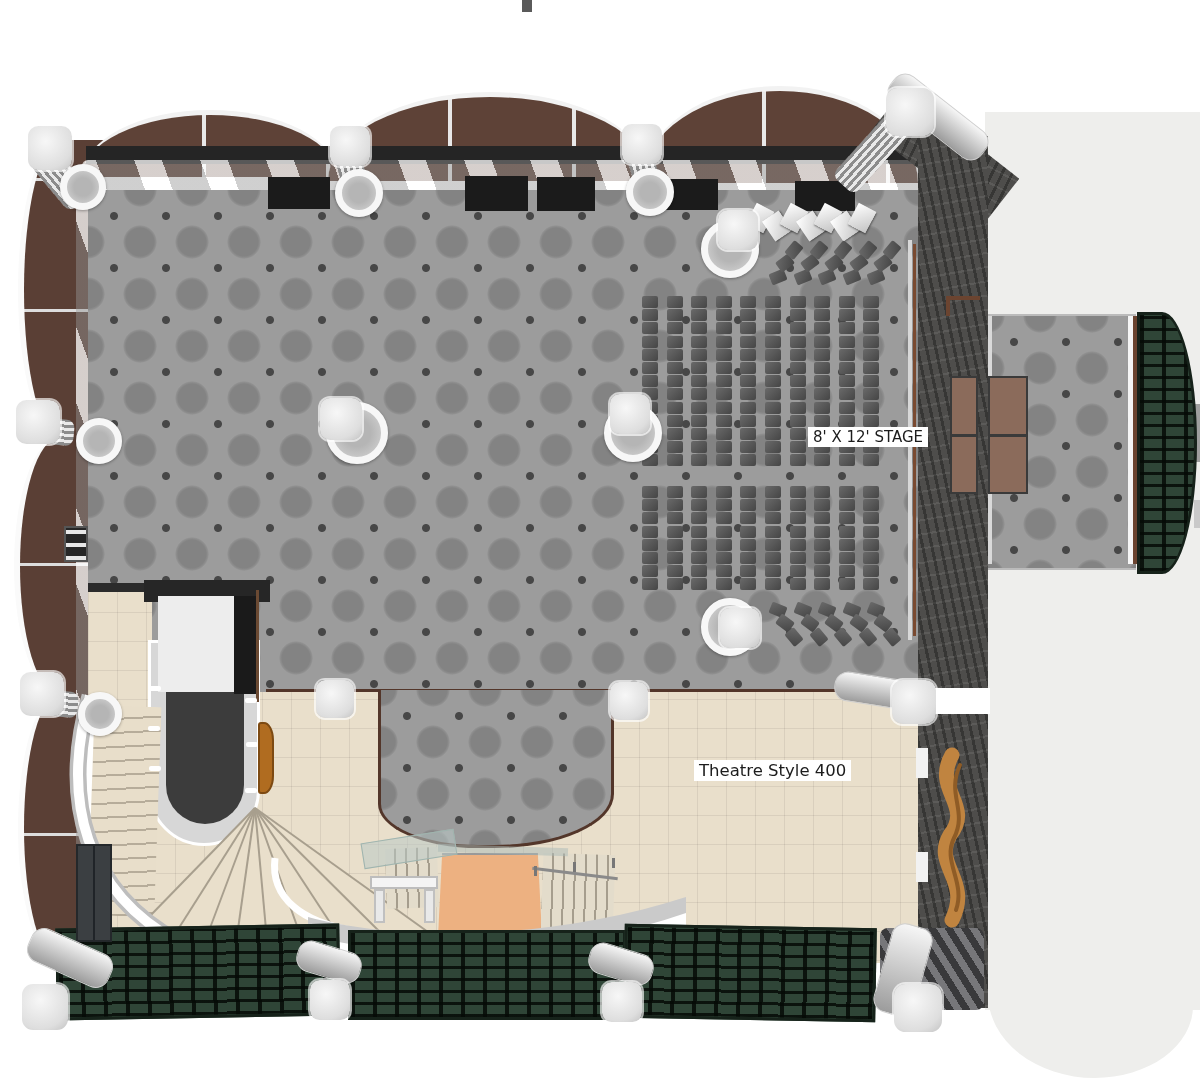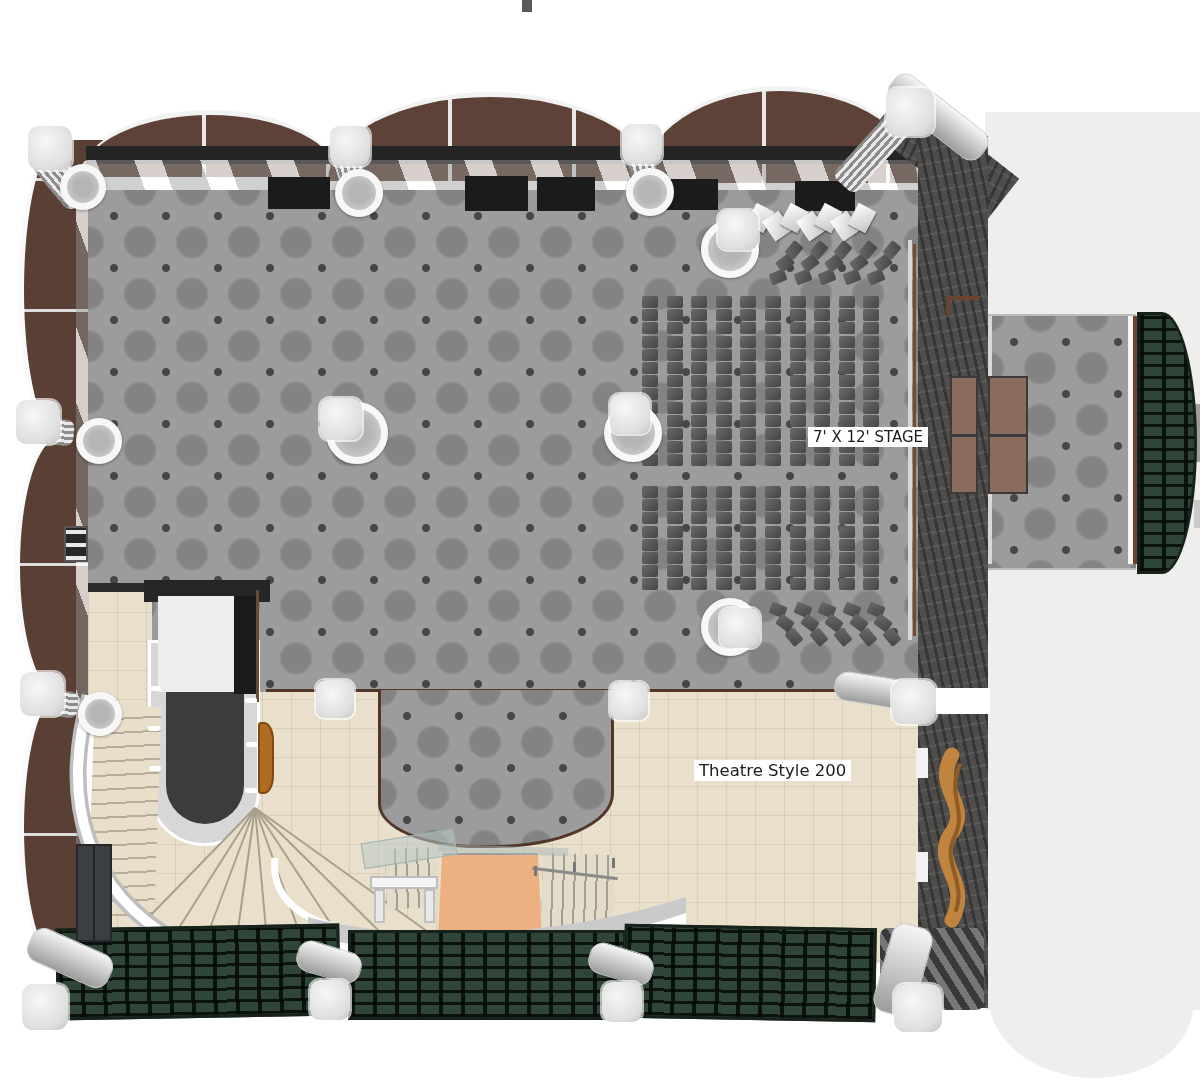"7' X 12' STAGE" span { text: 7' -> 8' }
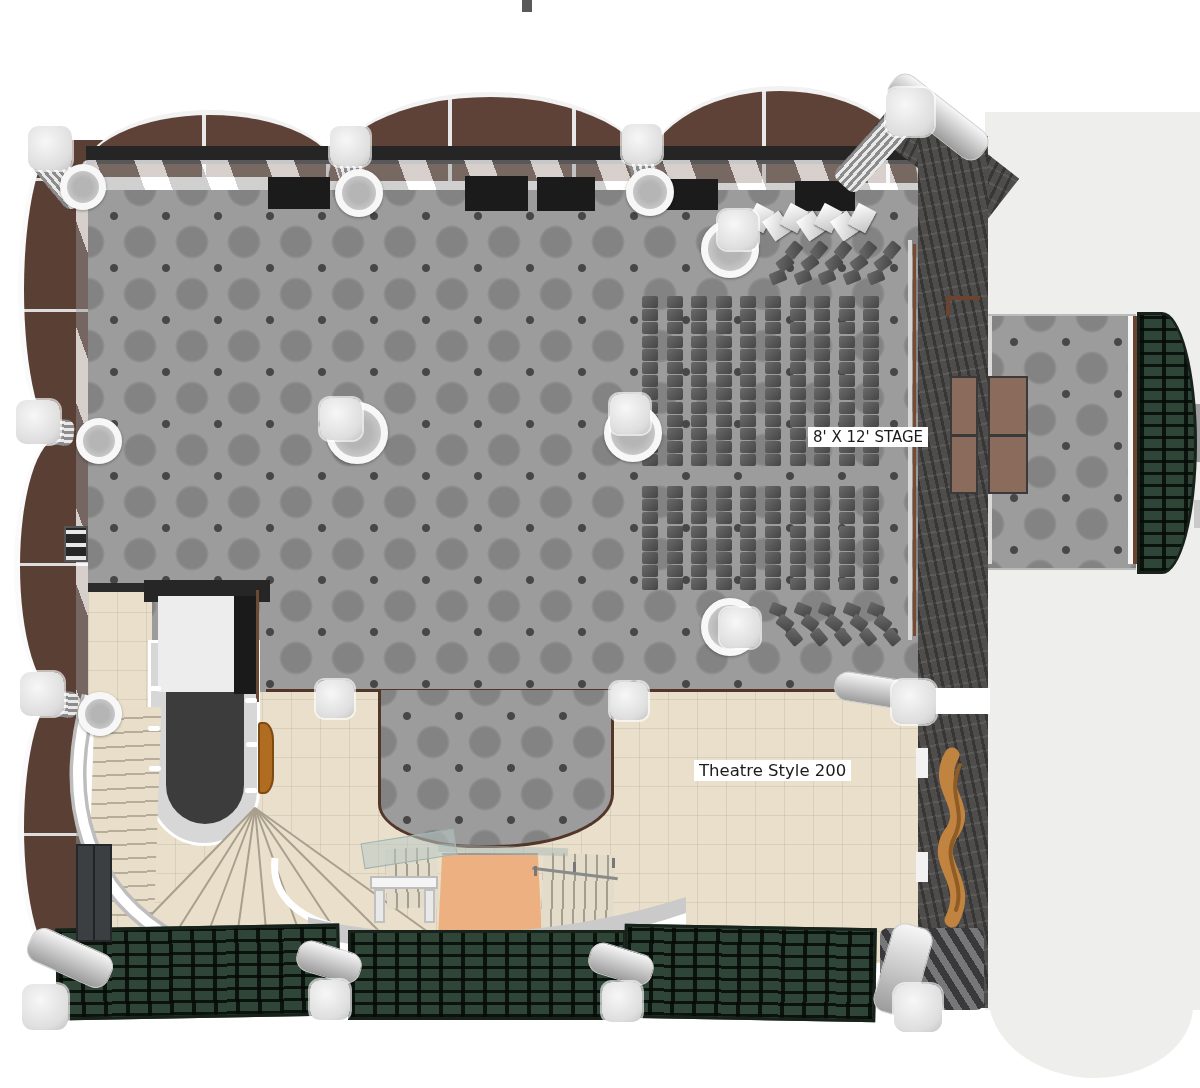"Theatre Style 200" span { text: 200 -> 400 }
